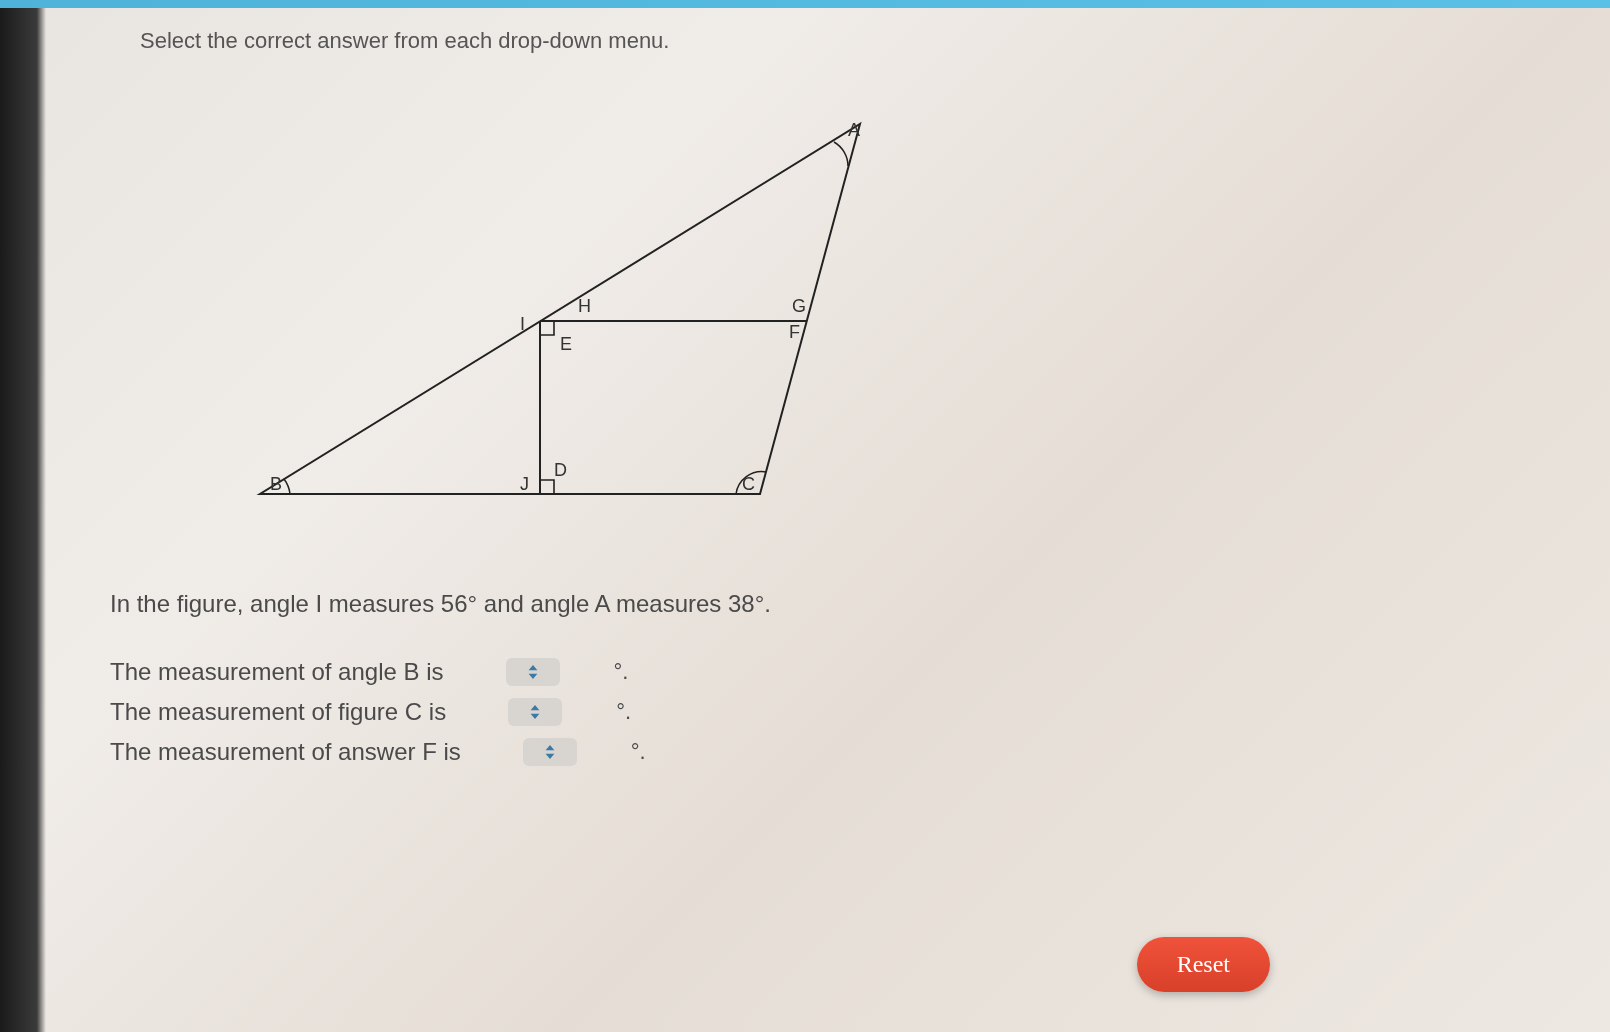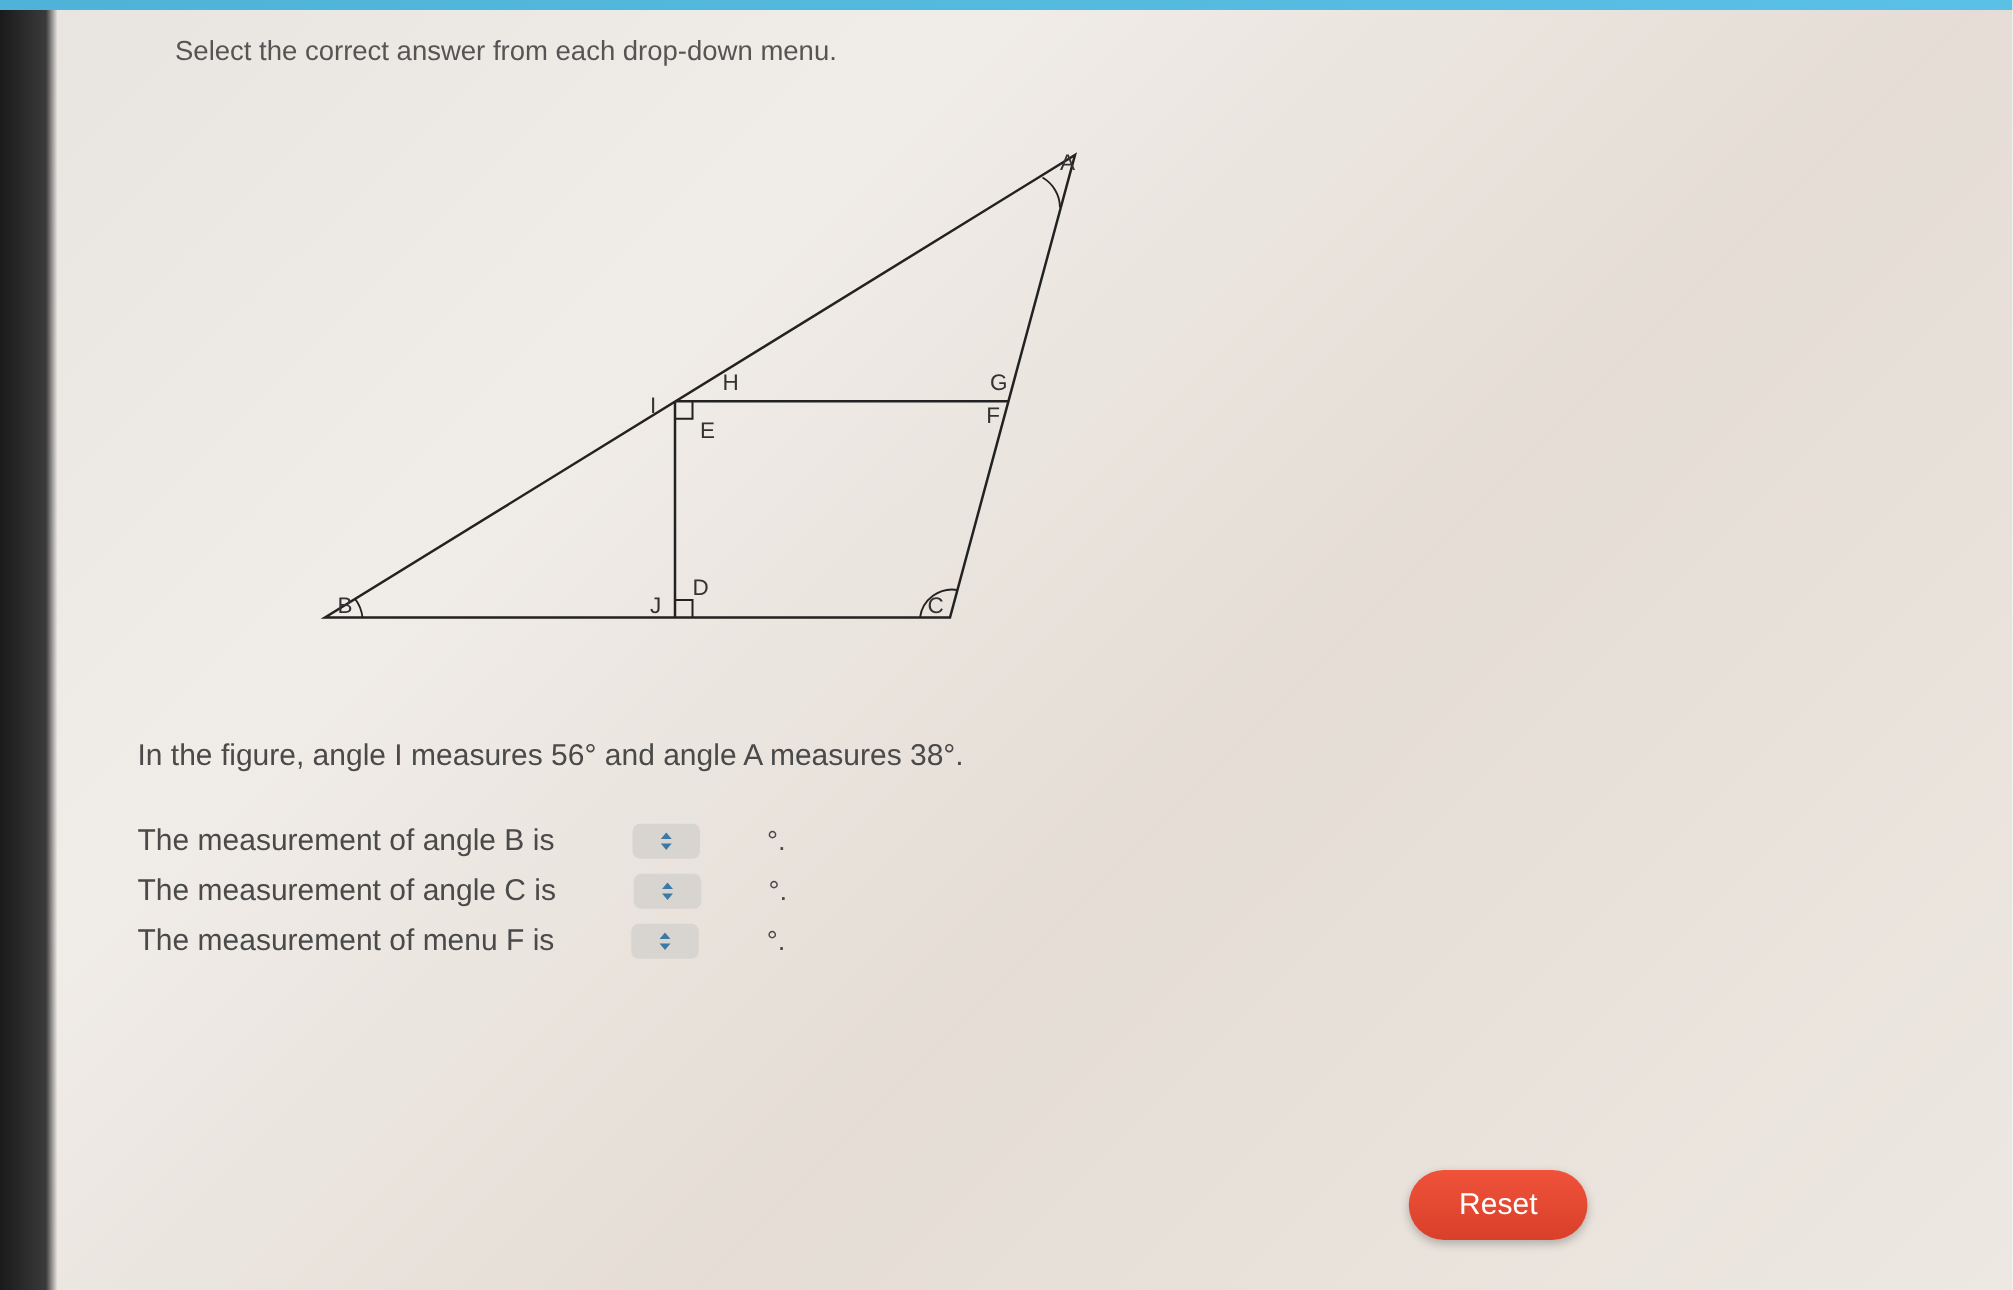"The measurement of angle C" span { text: angle -> figure }
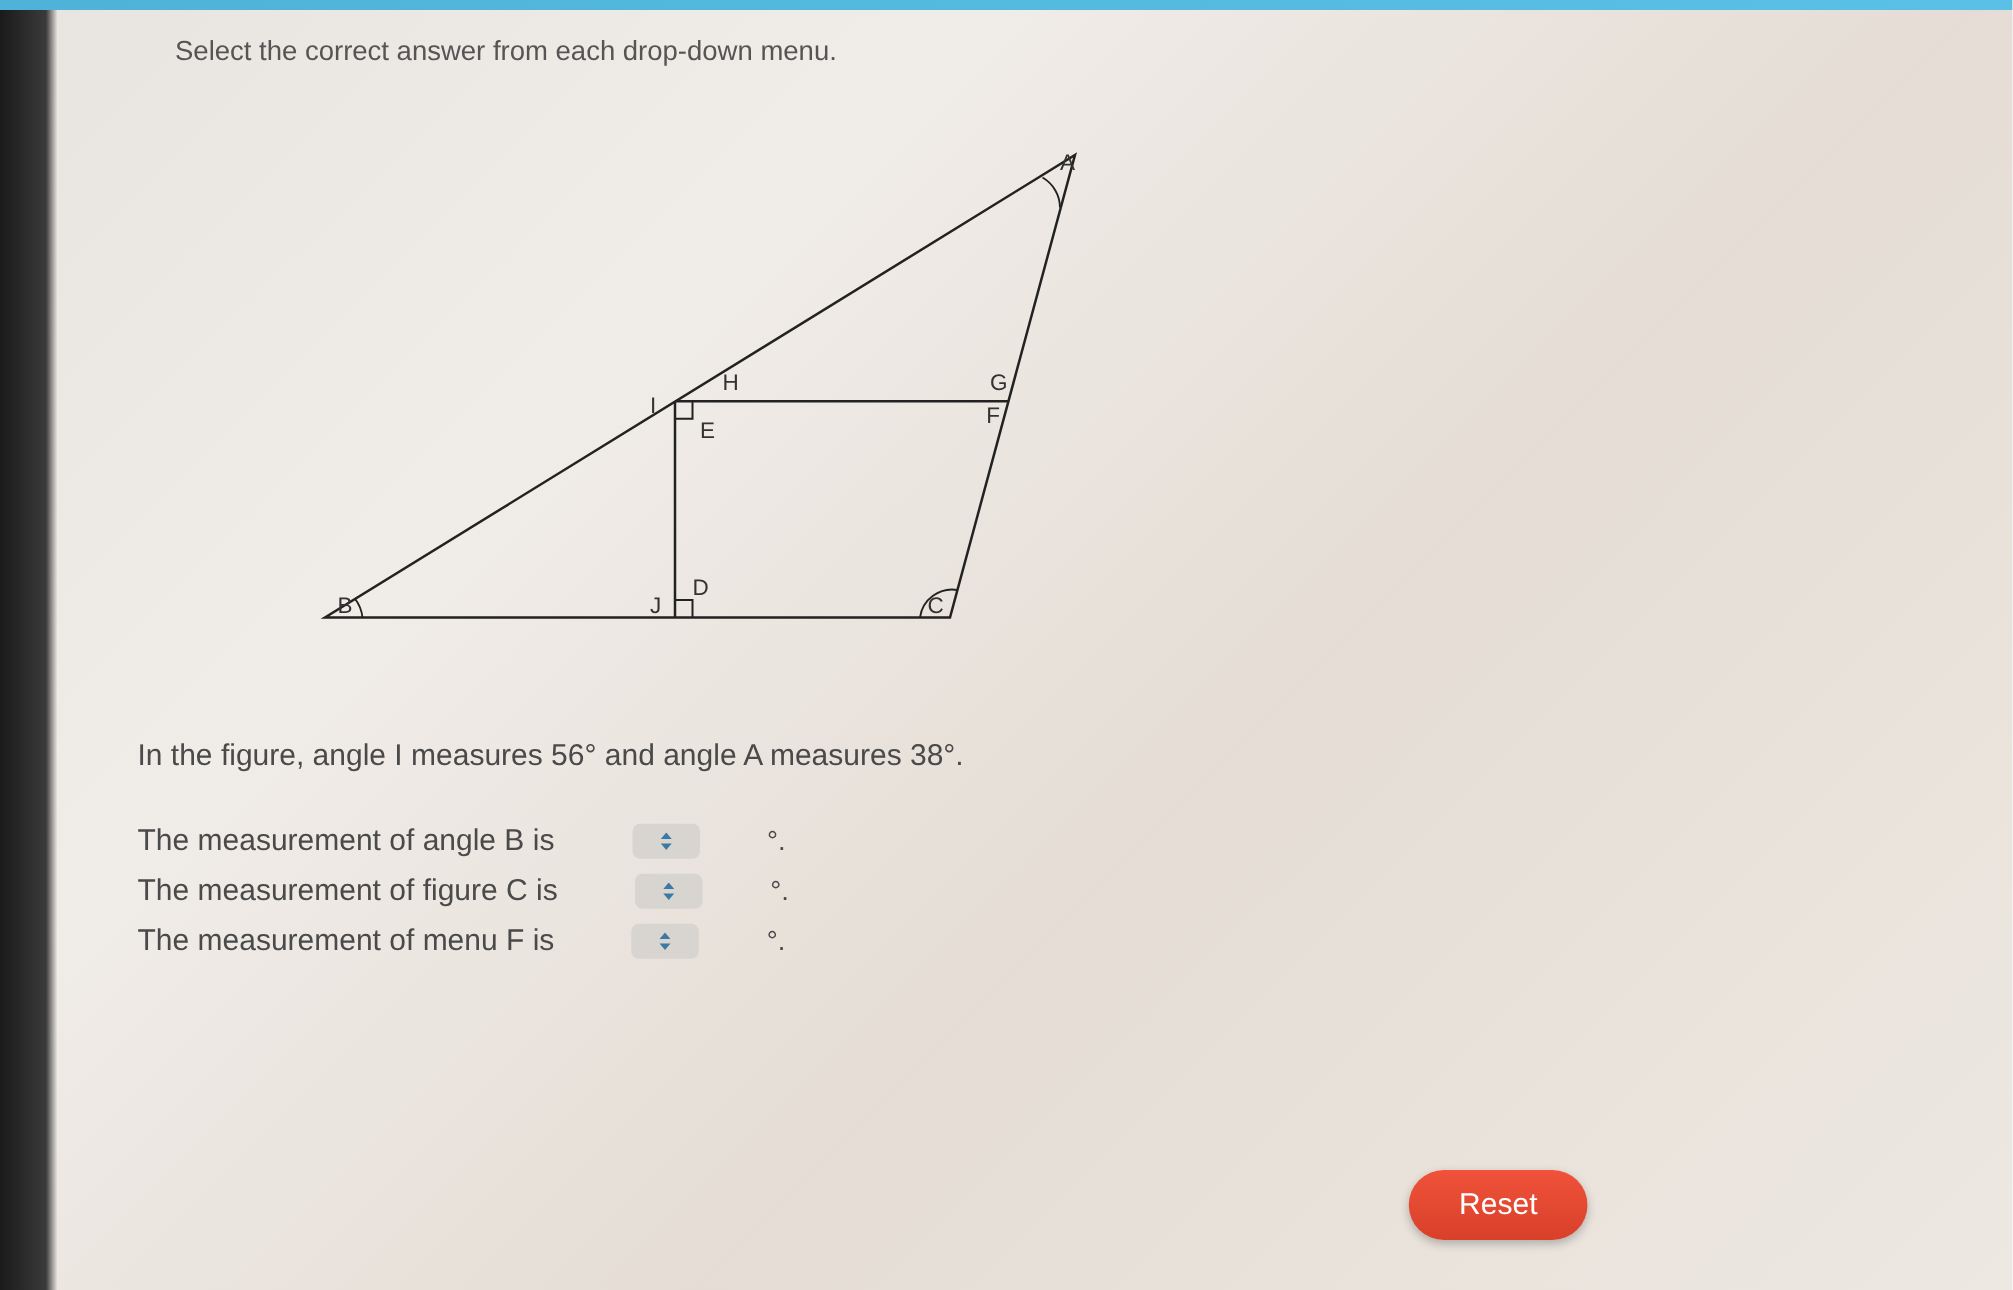"The measurement of menu F" span { text: menu -> answer }
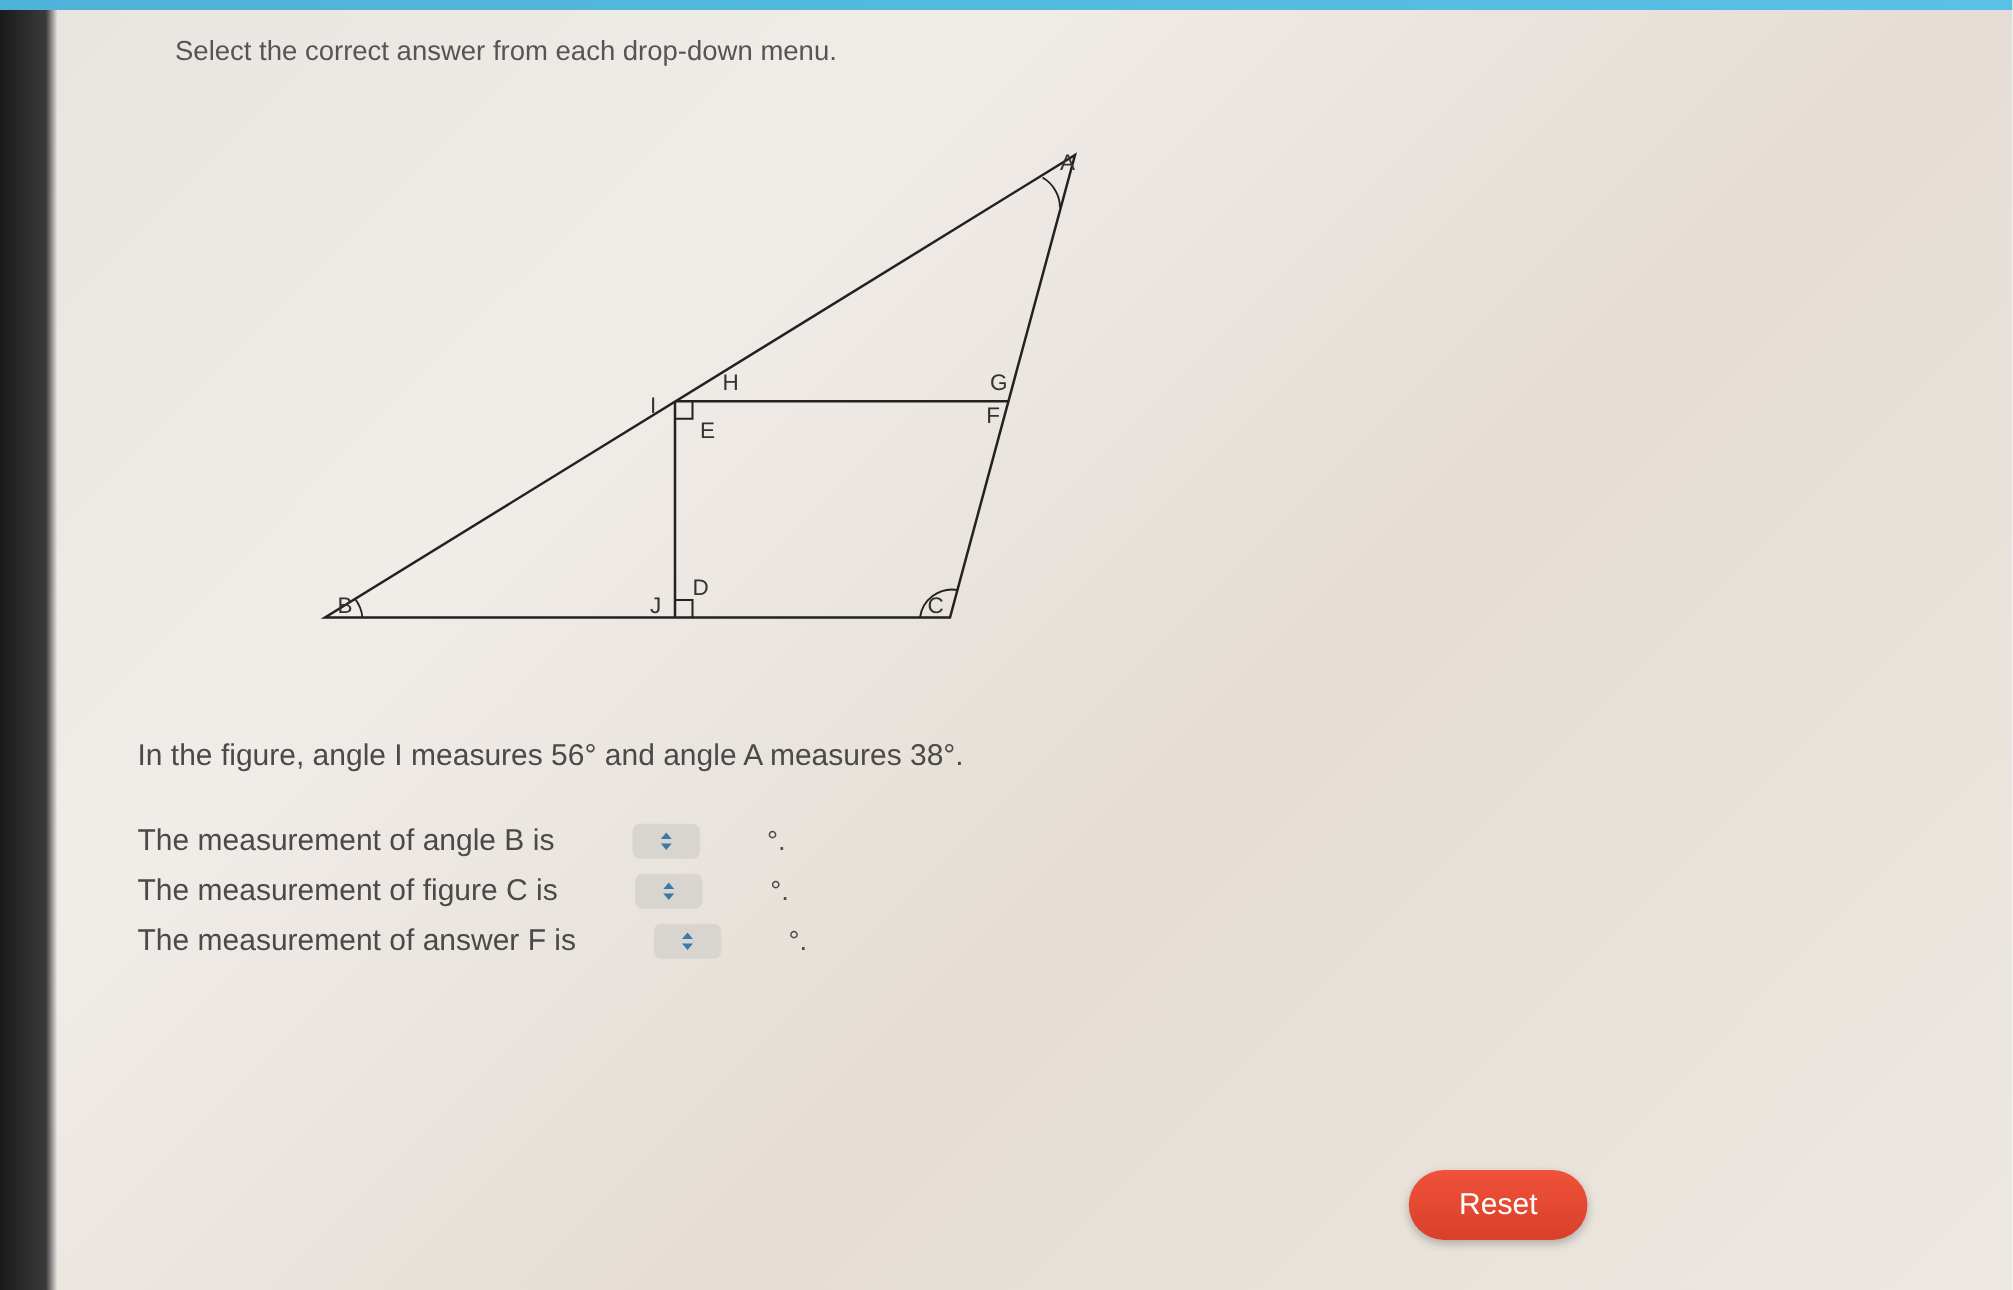"Reset" .btn-reset { font-family: none -> Liberation Serif, serif }
